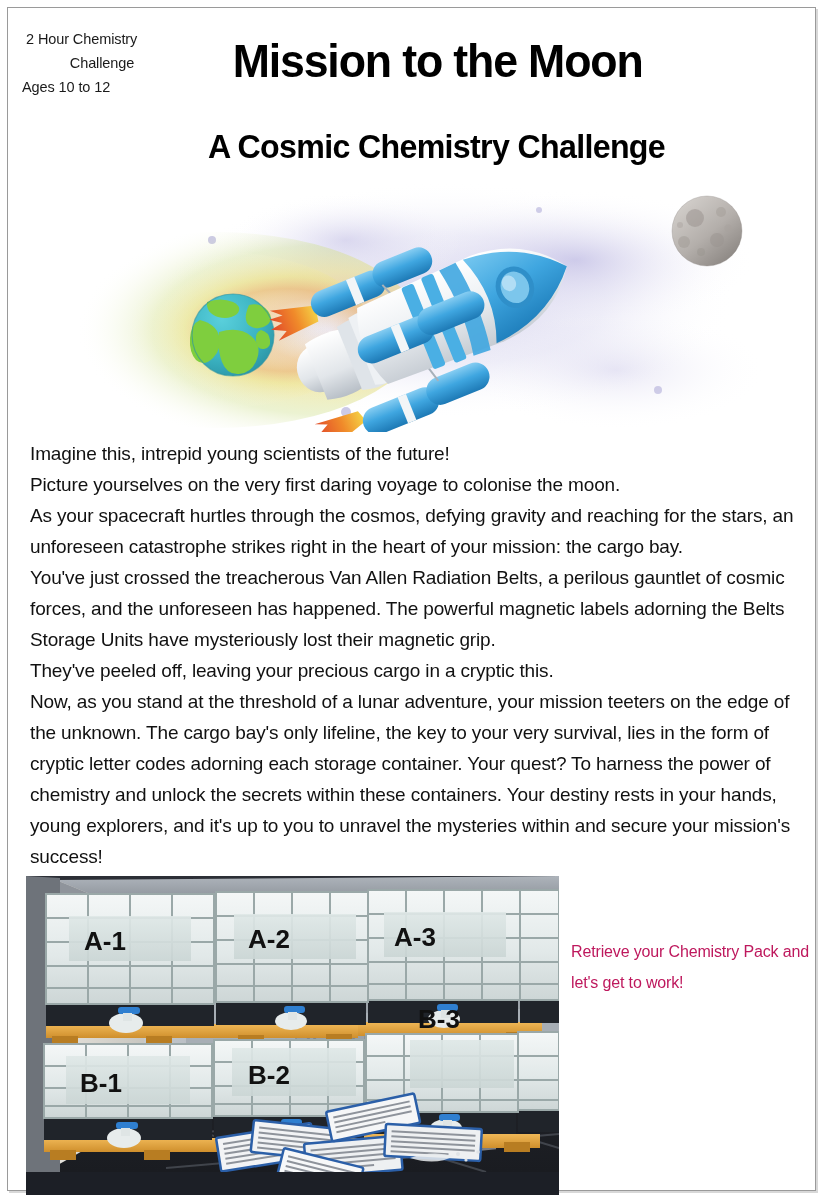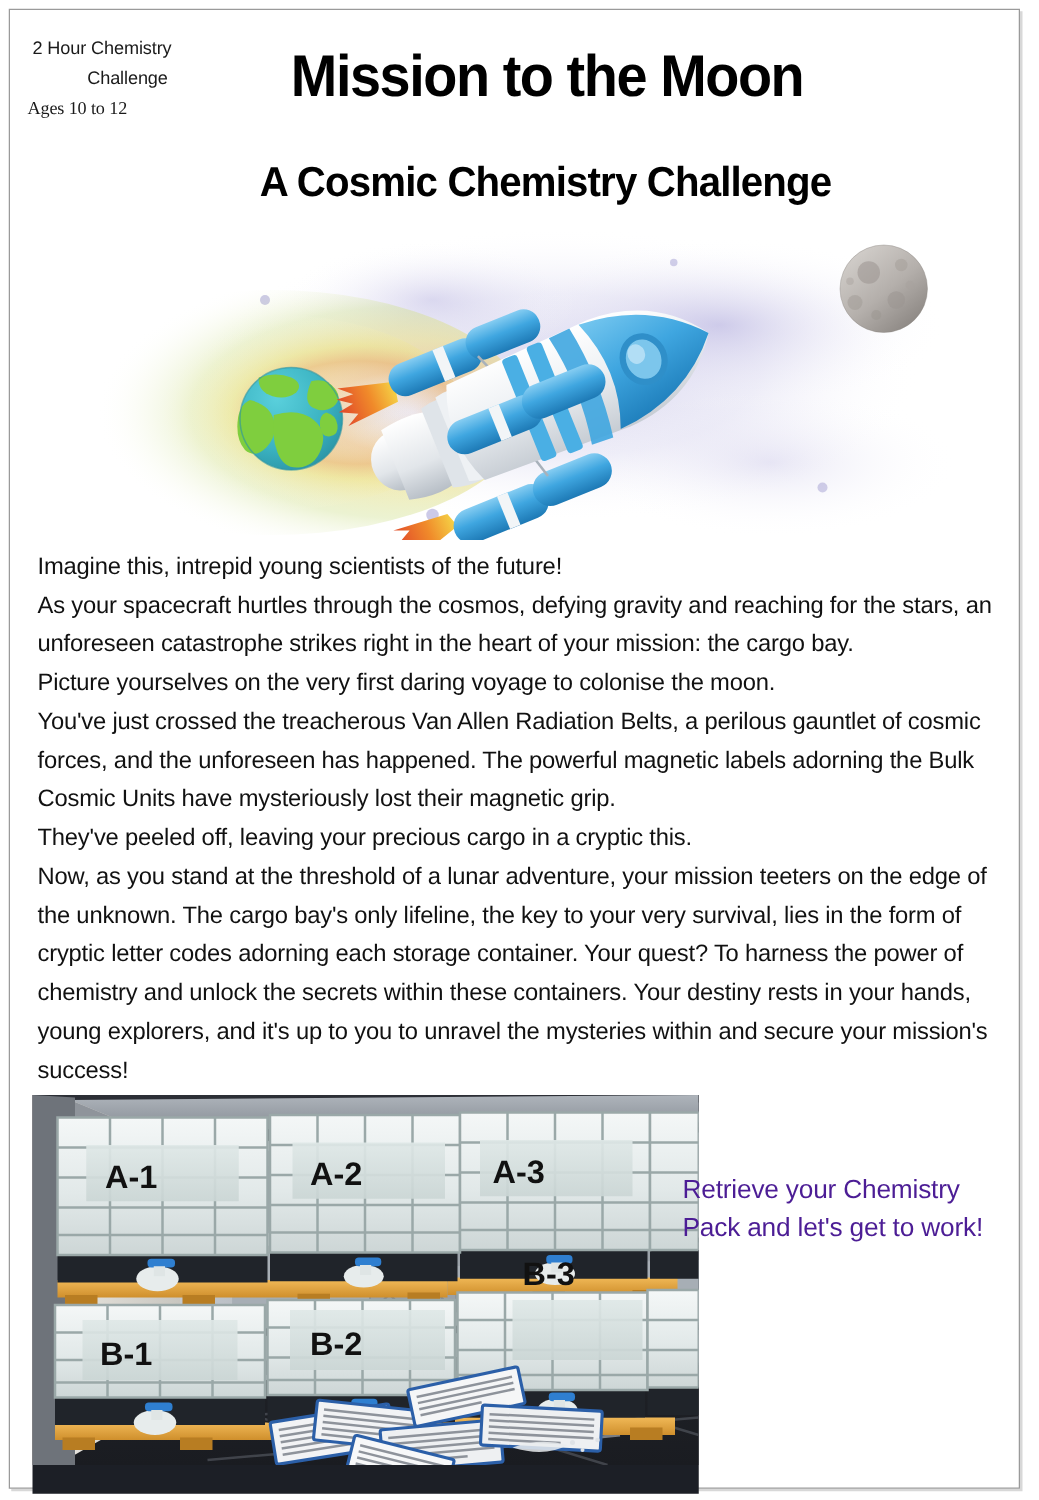"Ages 10 to 12" .meta-line-3 { font-family: Liberation Serif, serif -> none }
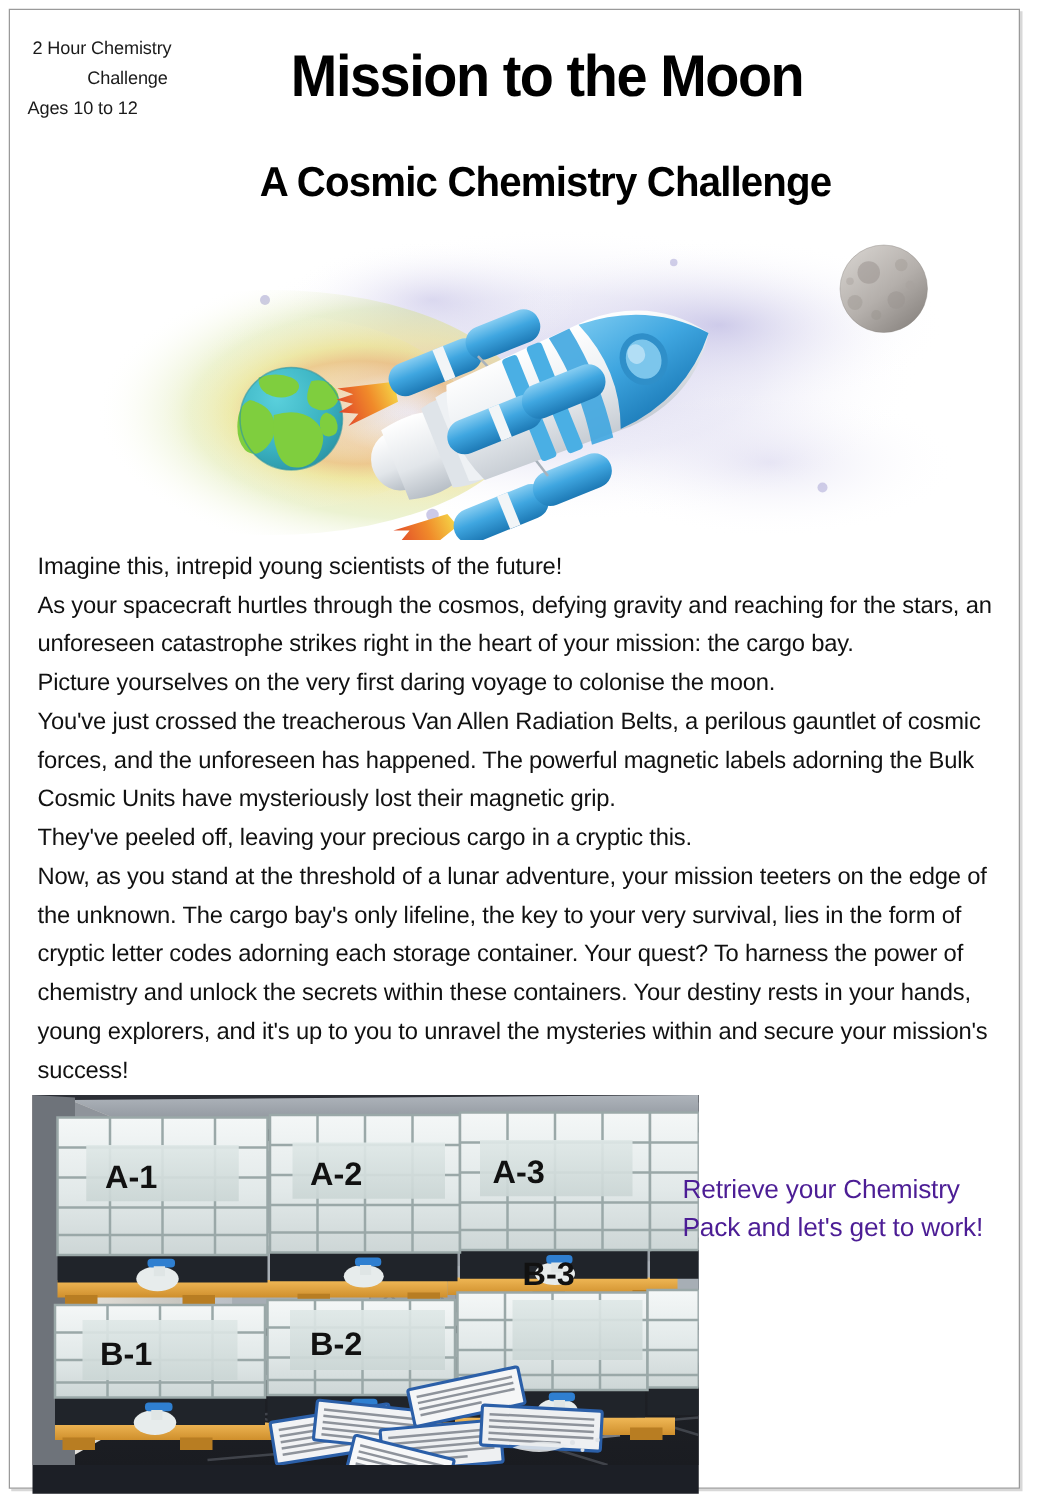"As your spacecraft hurtles through" p { order: before "Picture yourselves on the very" -> after "Picture yourselves on the very" }
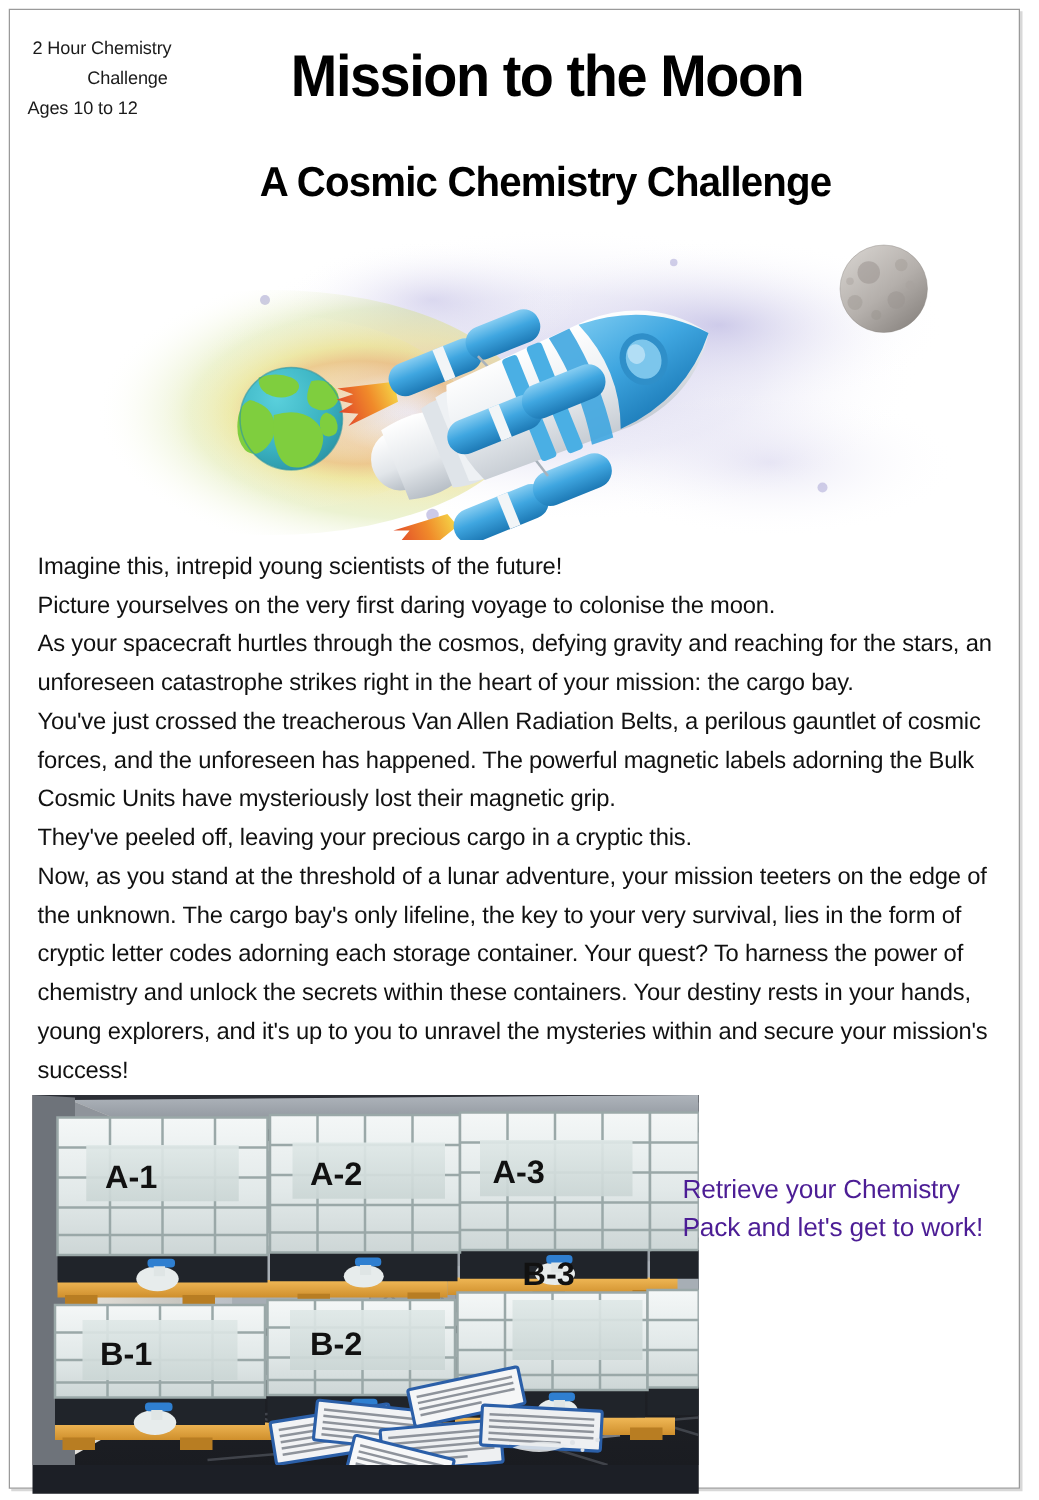"You've just crossed the treacherous" p { text: Bulk Cosmic -> Belts Storage }
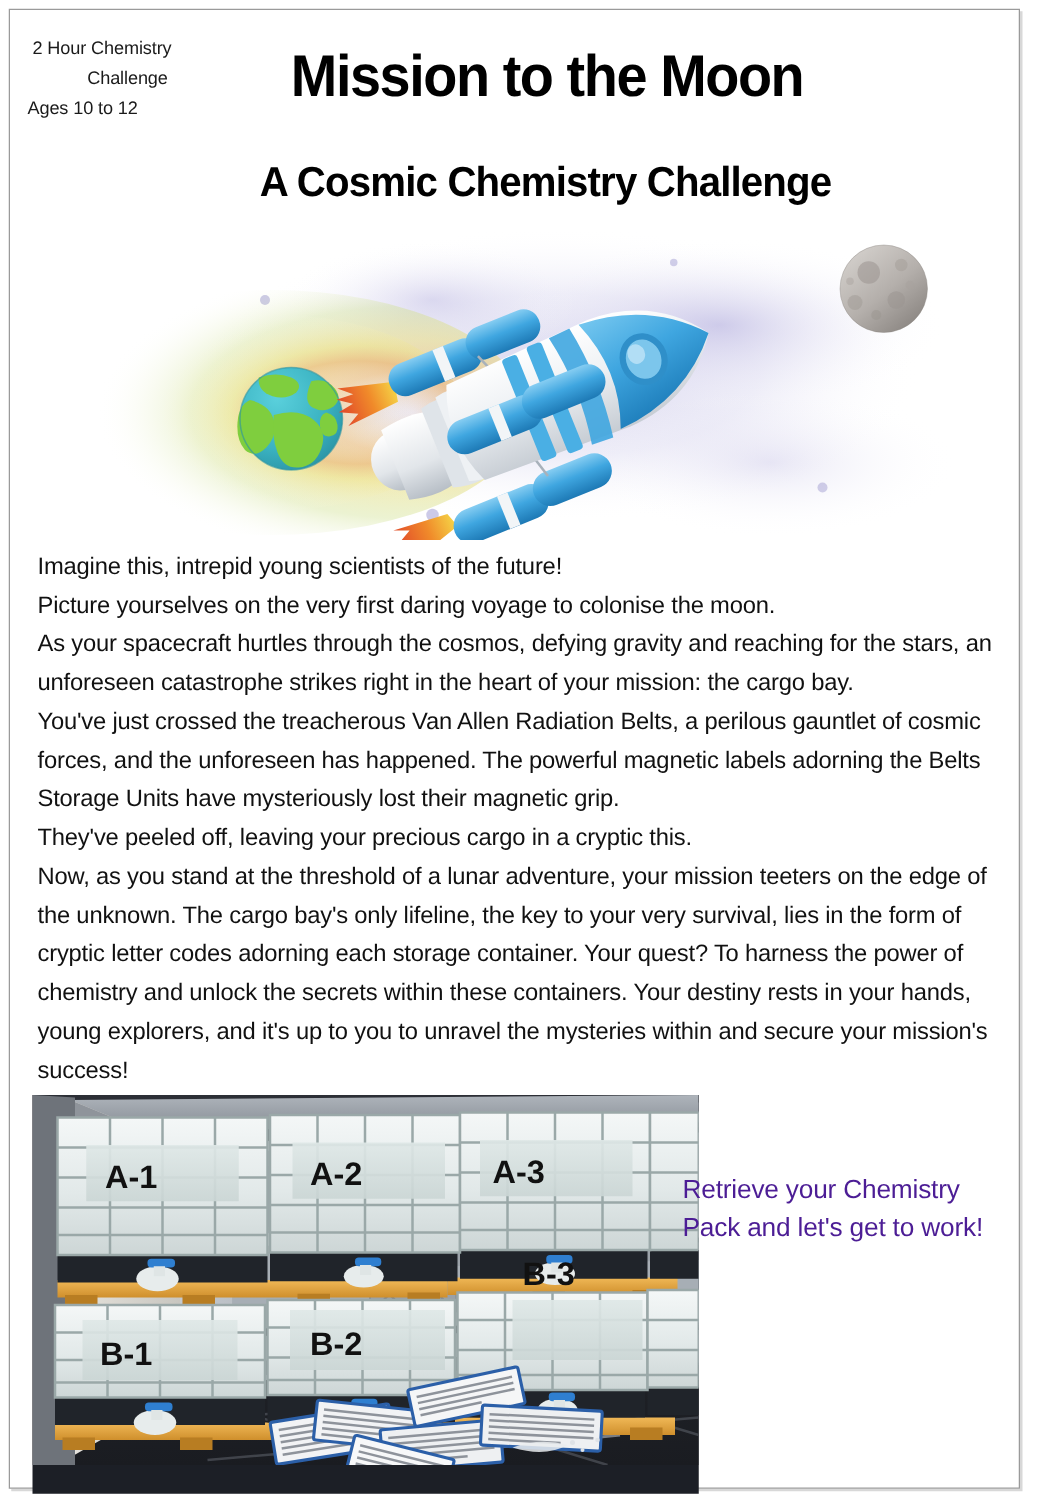"Retrieve your Chemistry Pack and" .side-note { color: #4c1d95 -> #be185d; font-size: 21px -> 16px; left: 538px -> 563px }
